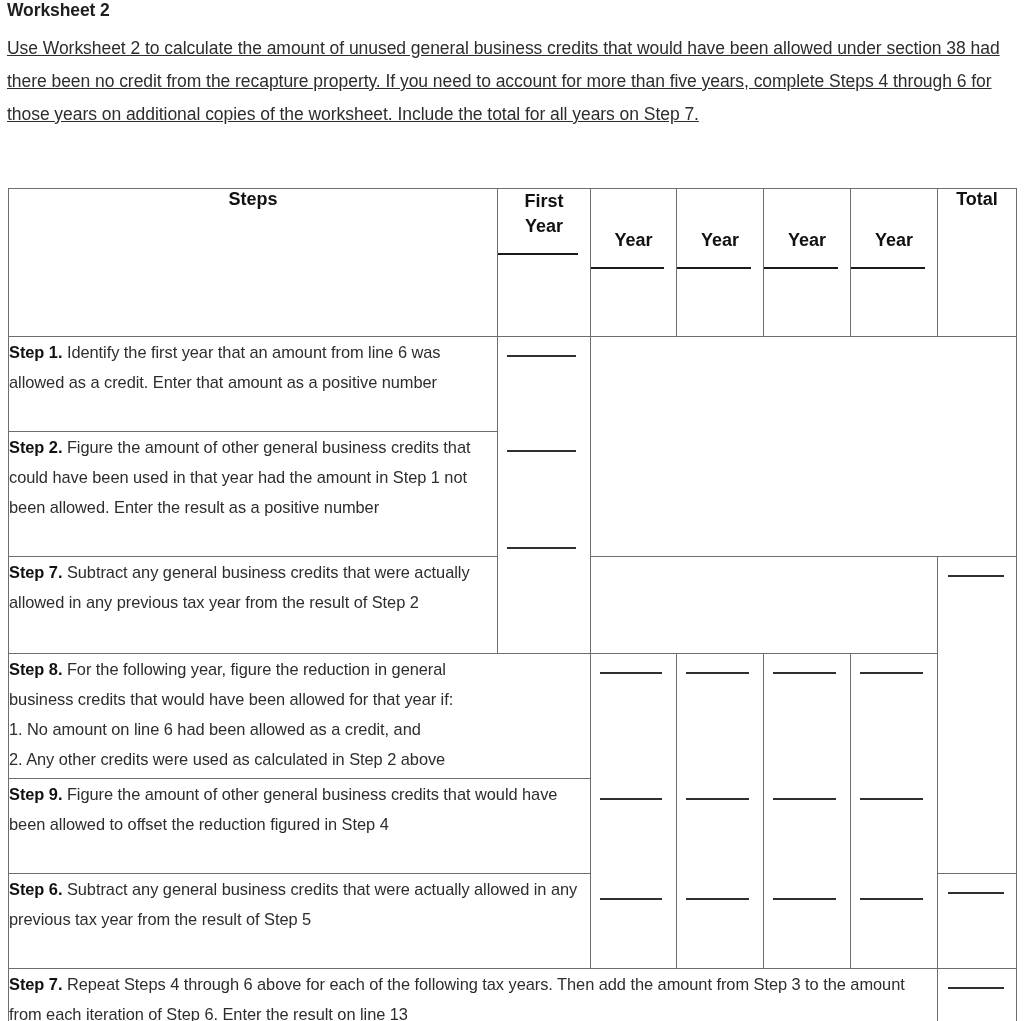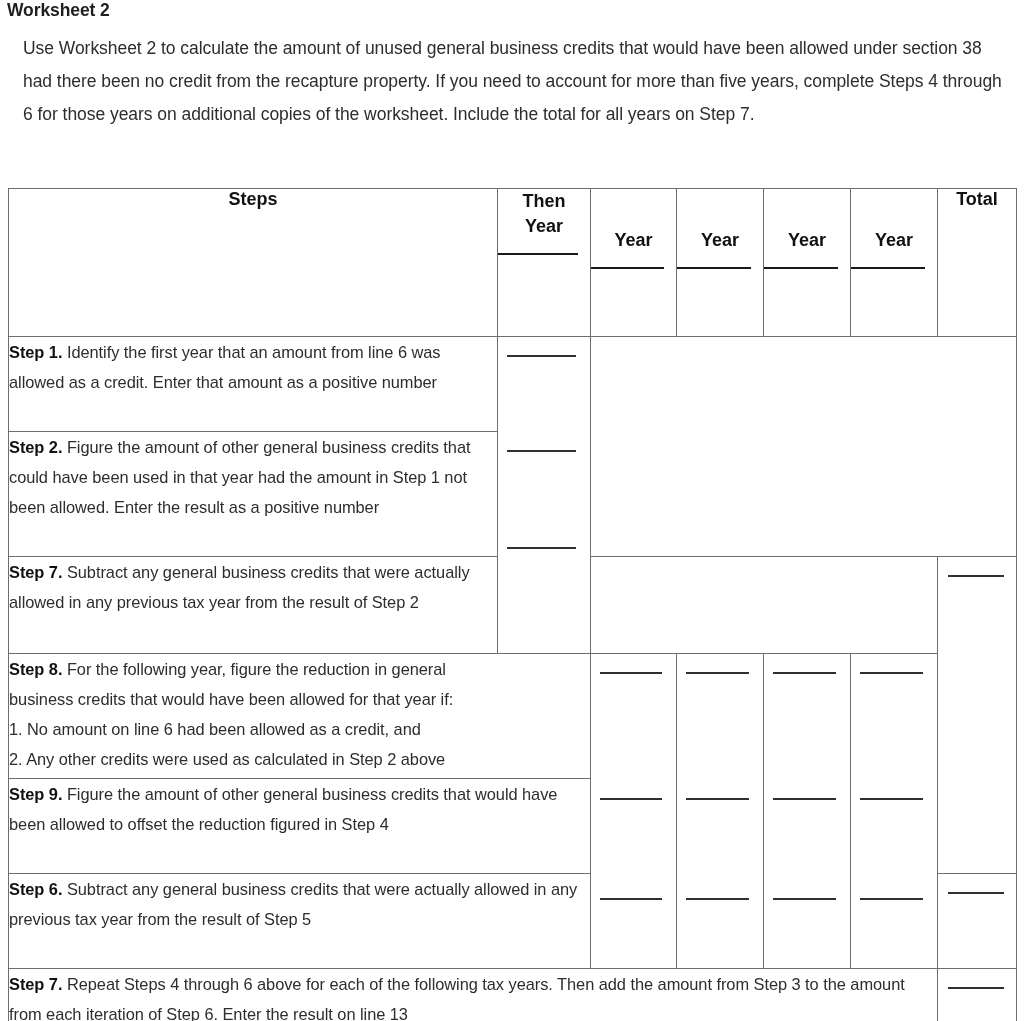"Use Worksheet 2 to calculate" .ws-intro { padding: 11px 10px 0 23px -> 11px 10px 0 7px; text-decoration: none -> underline }
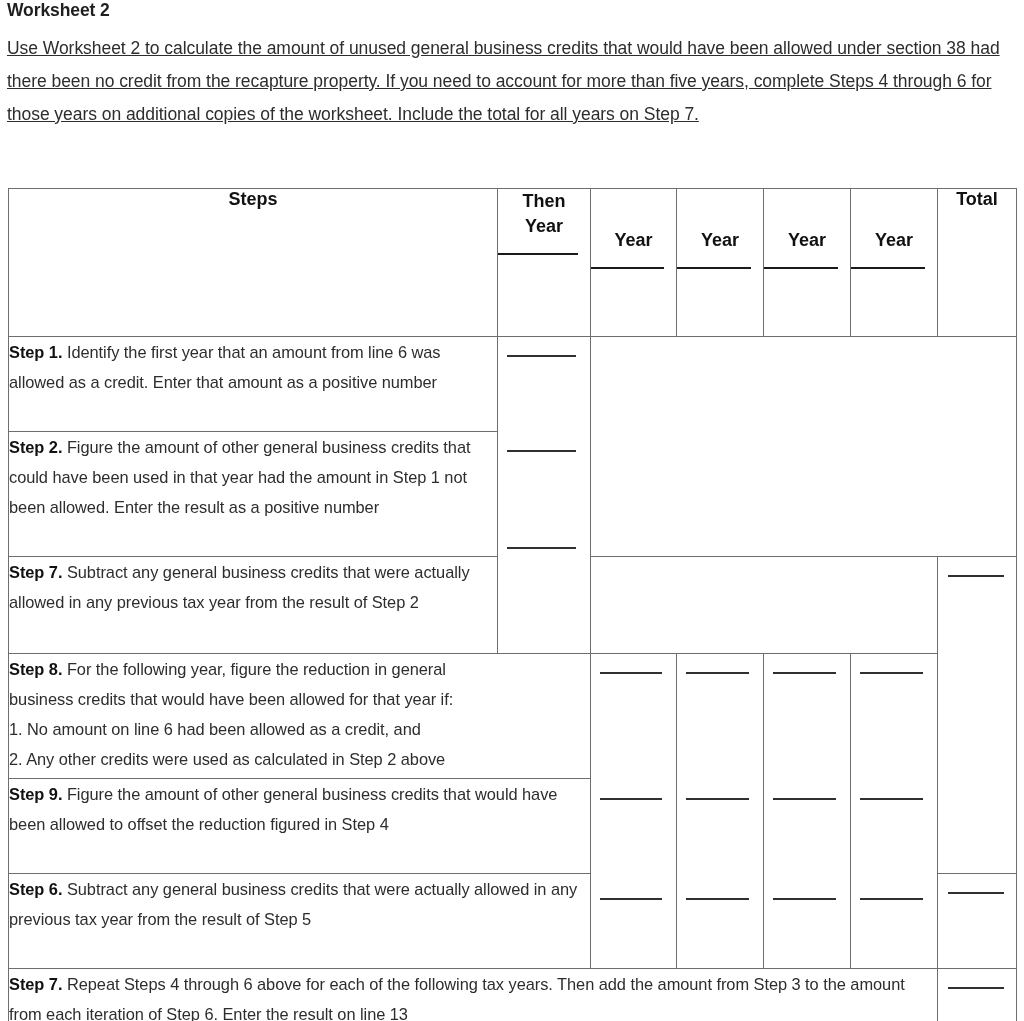"Then" span { text: Then -> First }
